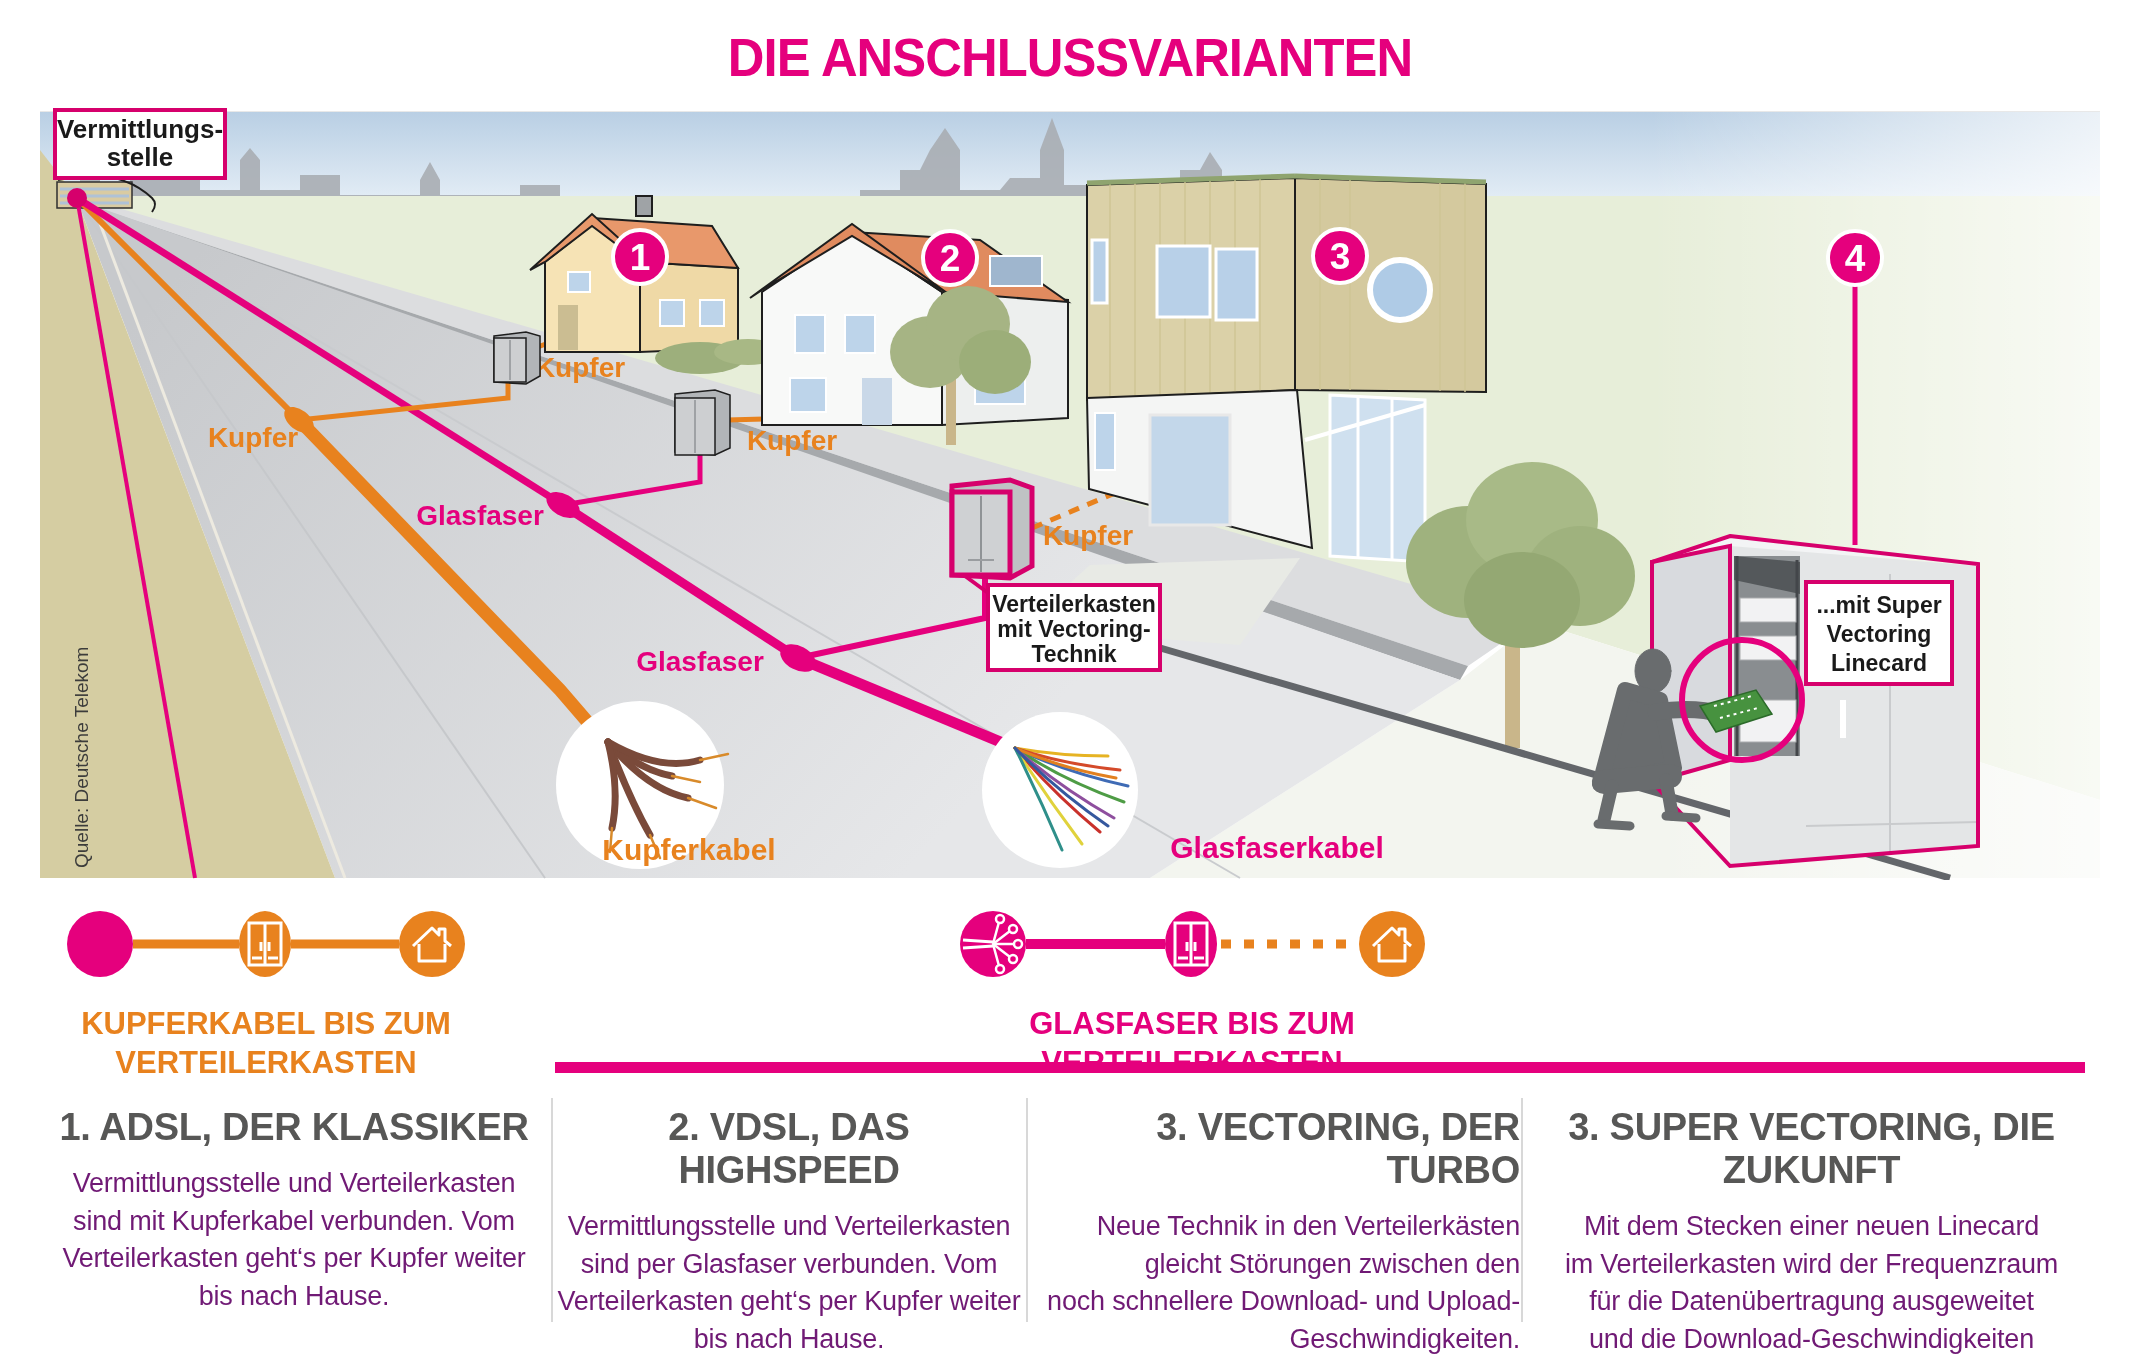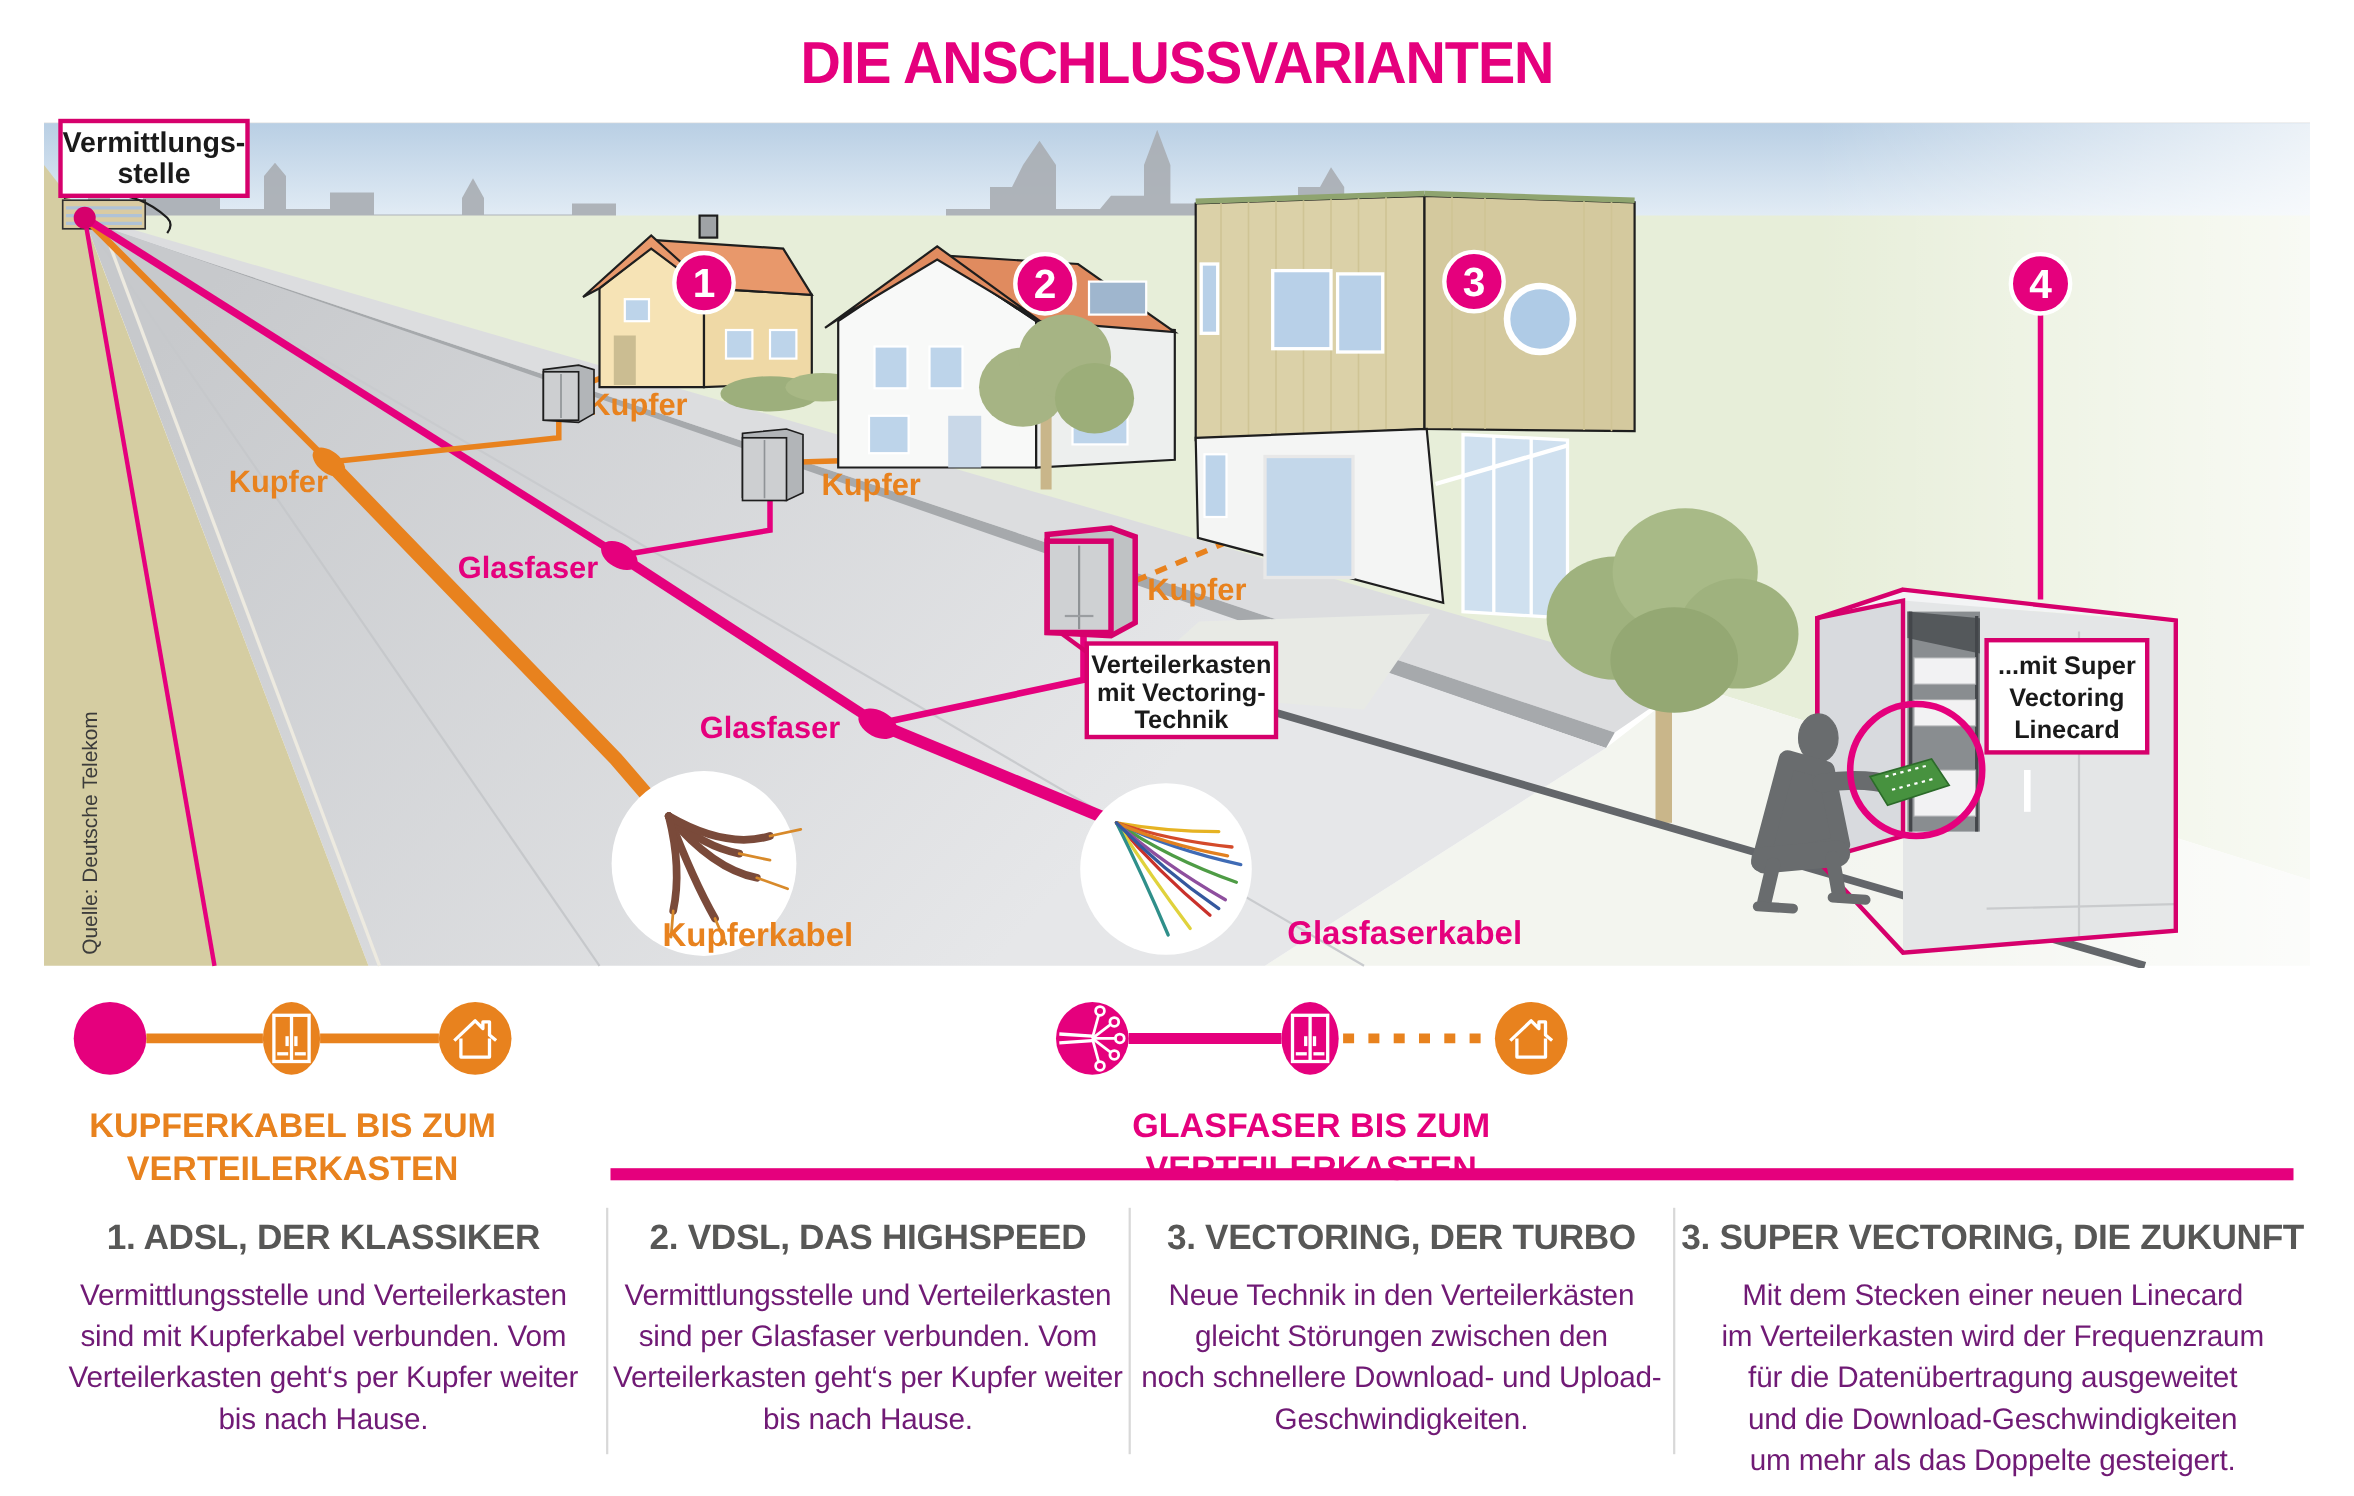"1. ADSL, DER KLASSIKER" .col h3 { font-size: 32px -> 38px }
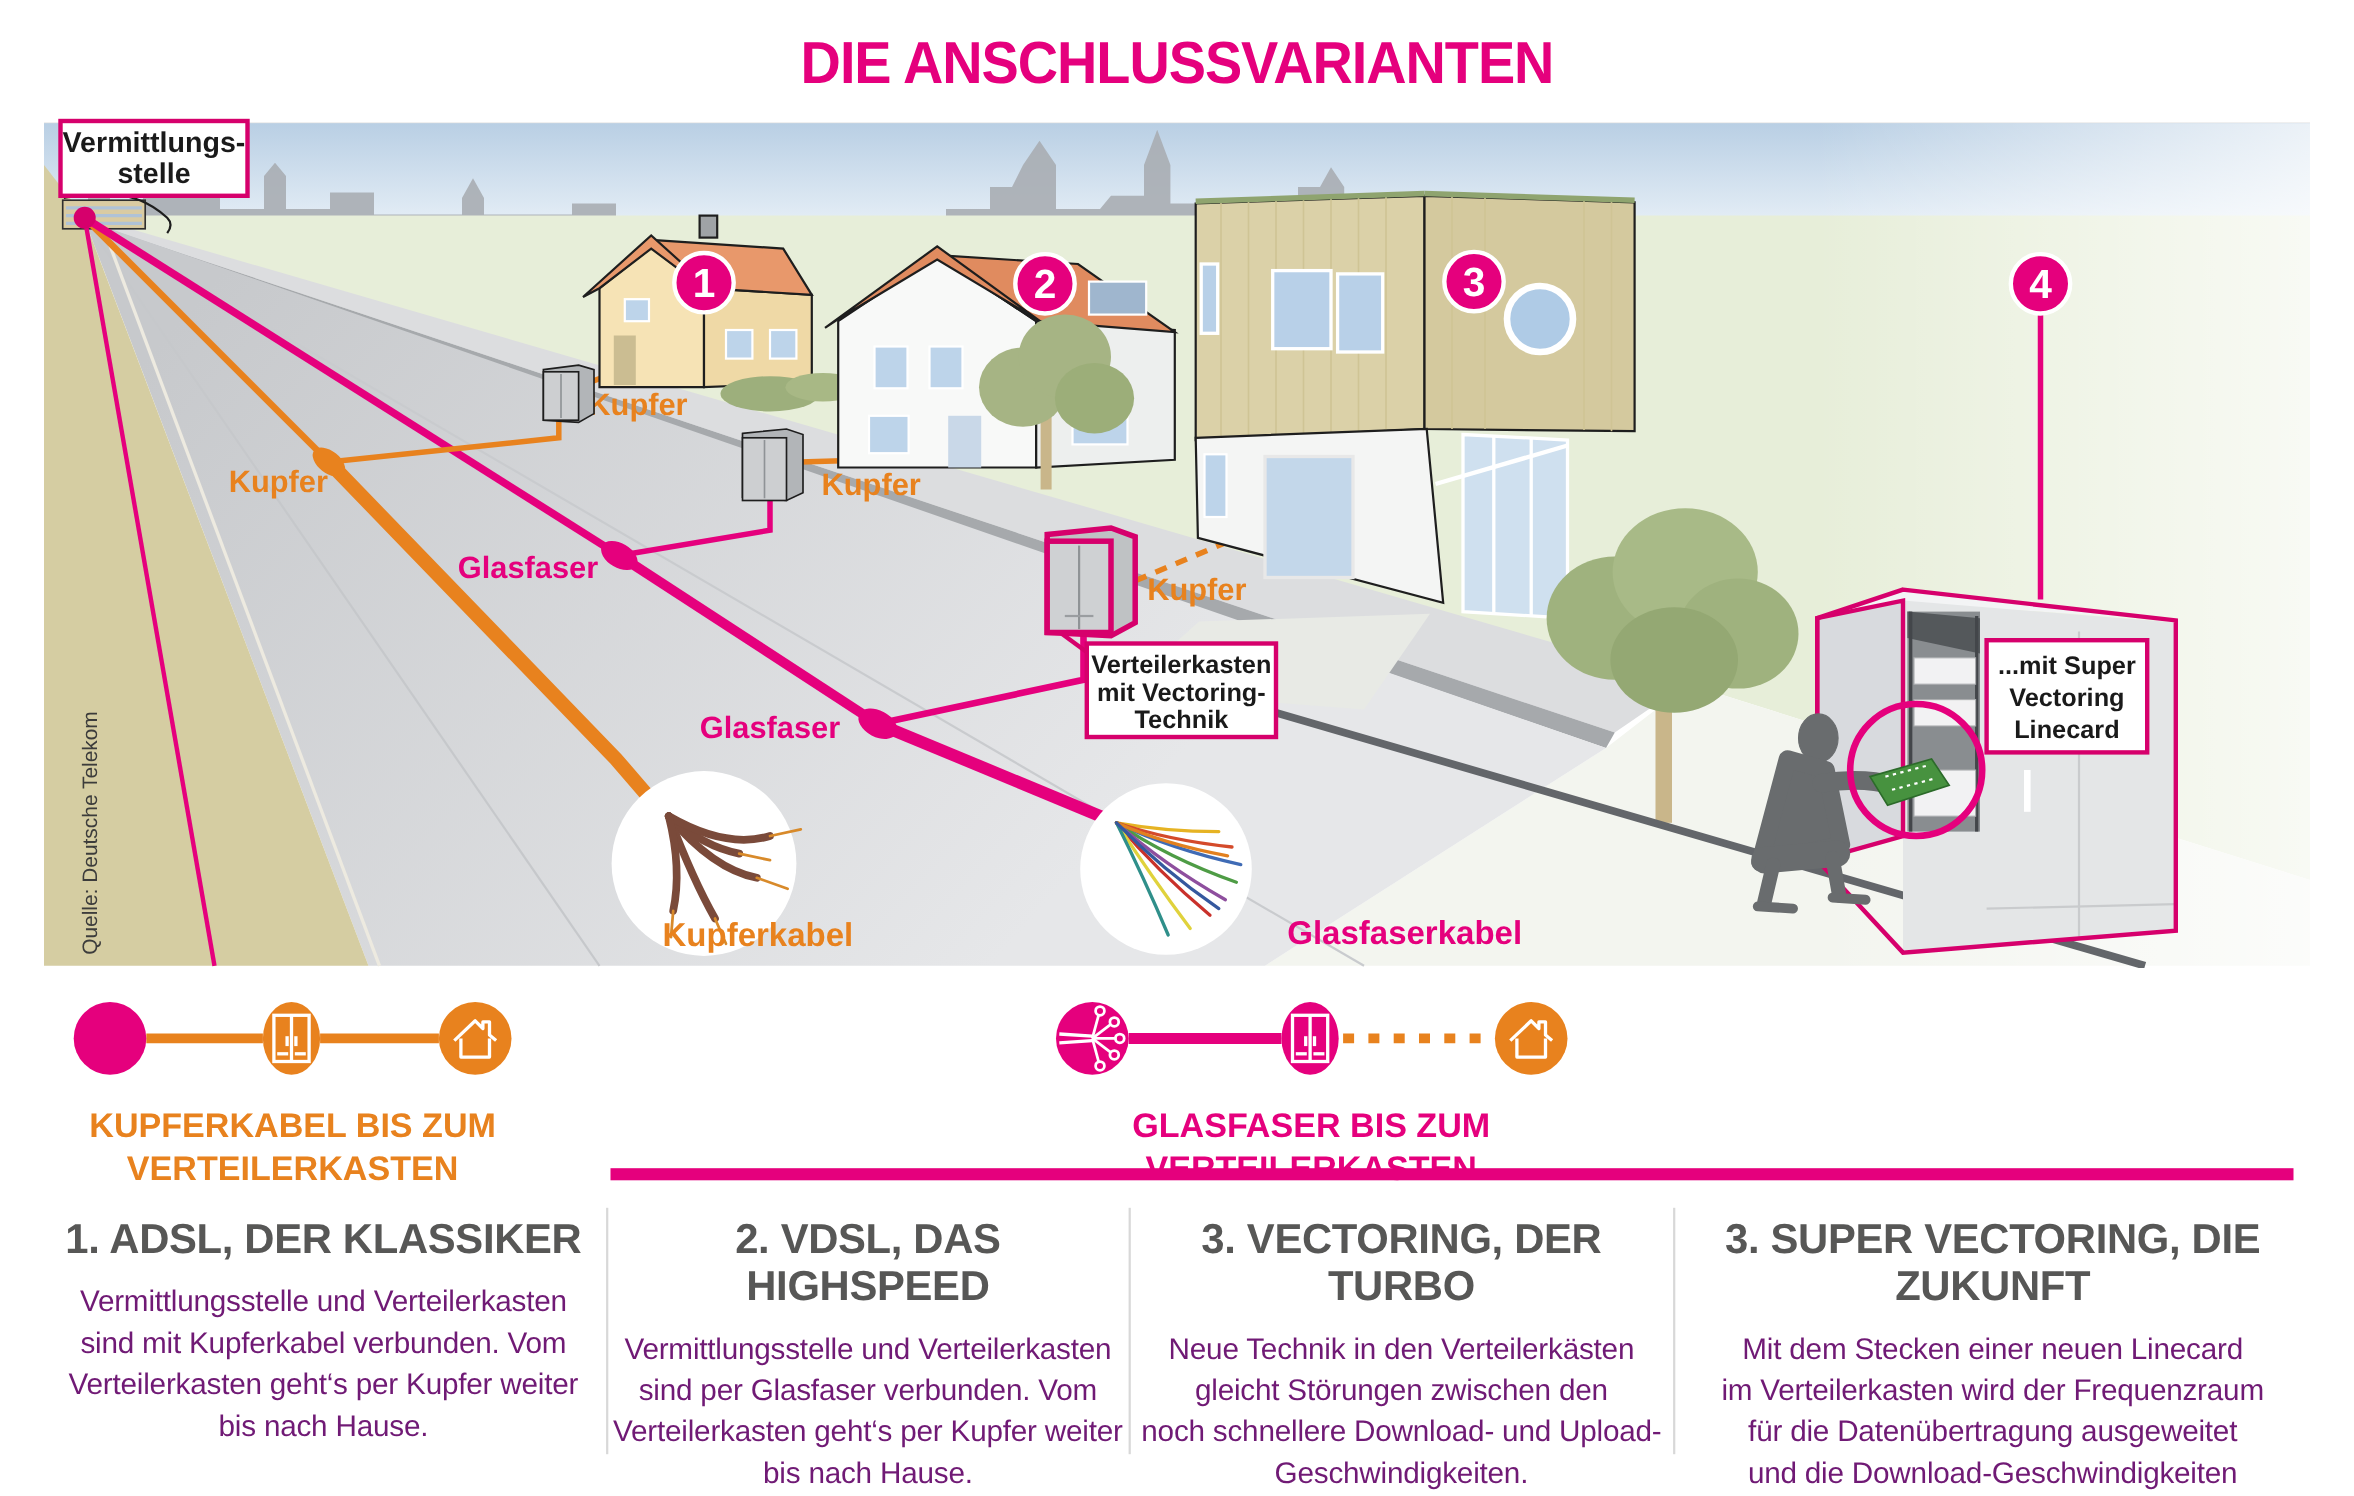"3. VECTORING, DER TURBO" .c3 { text-align: none -> right }
